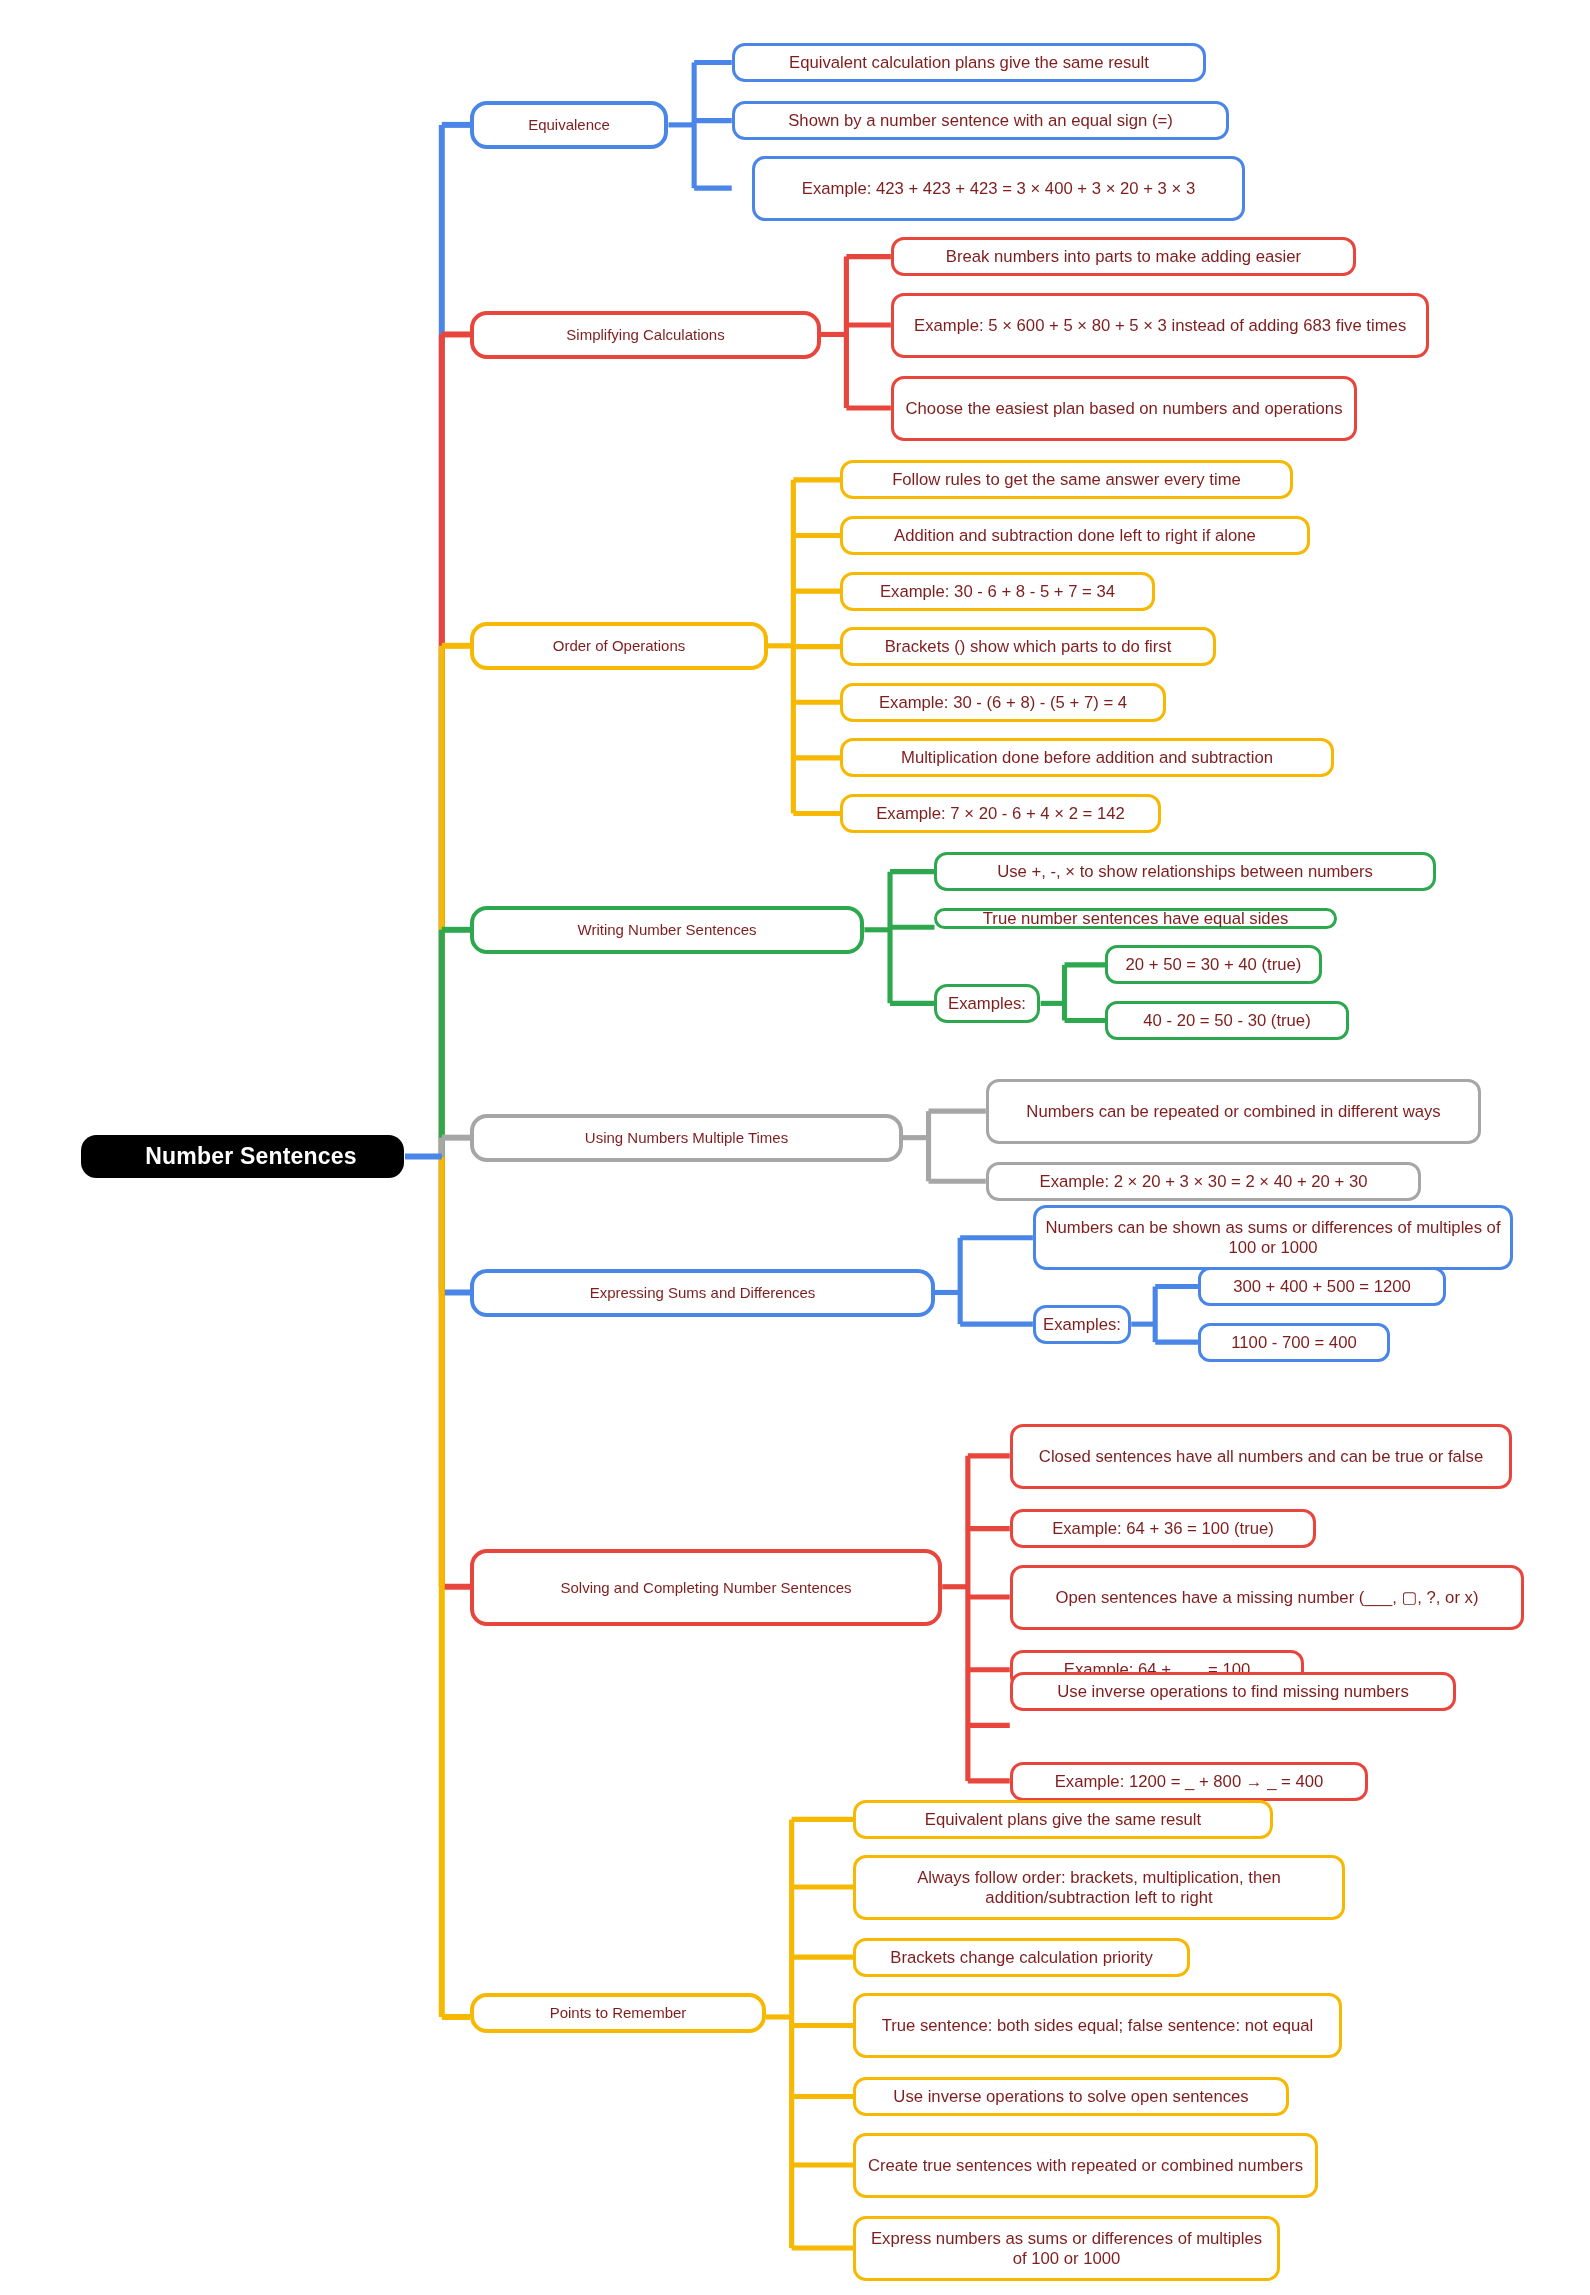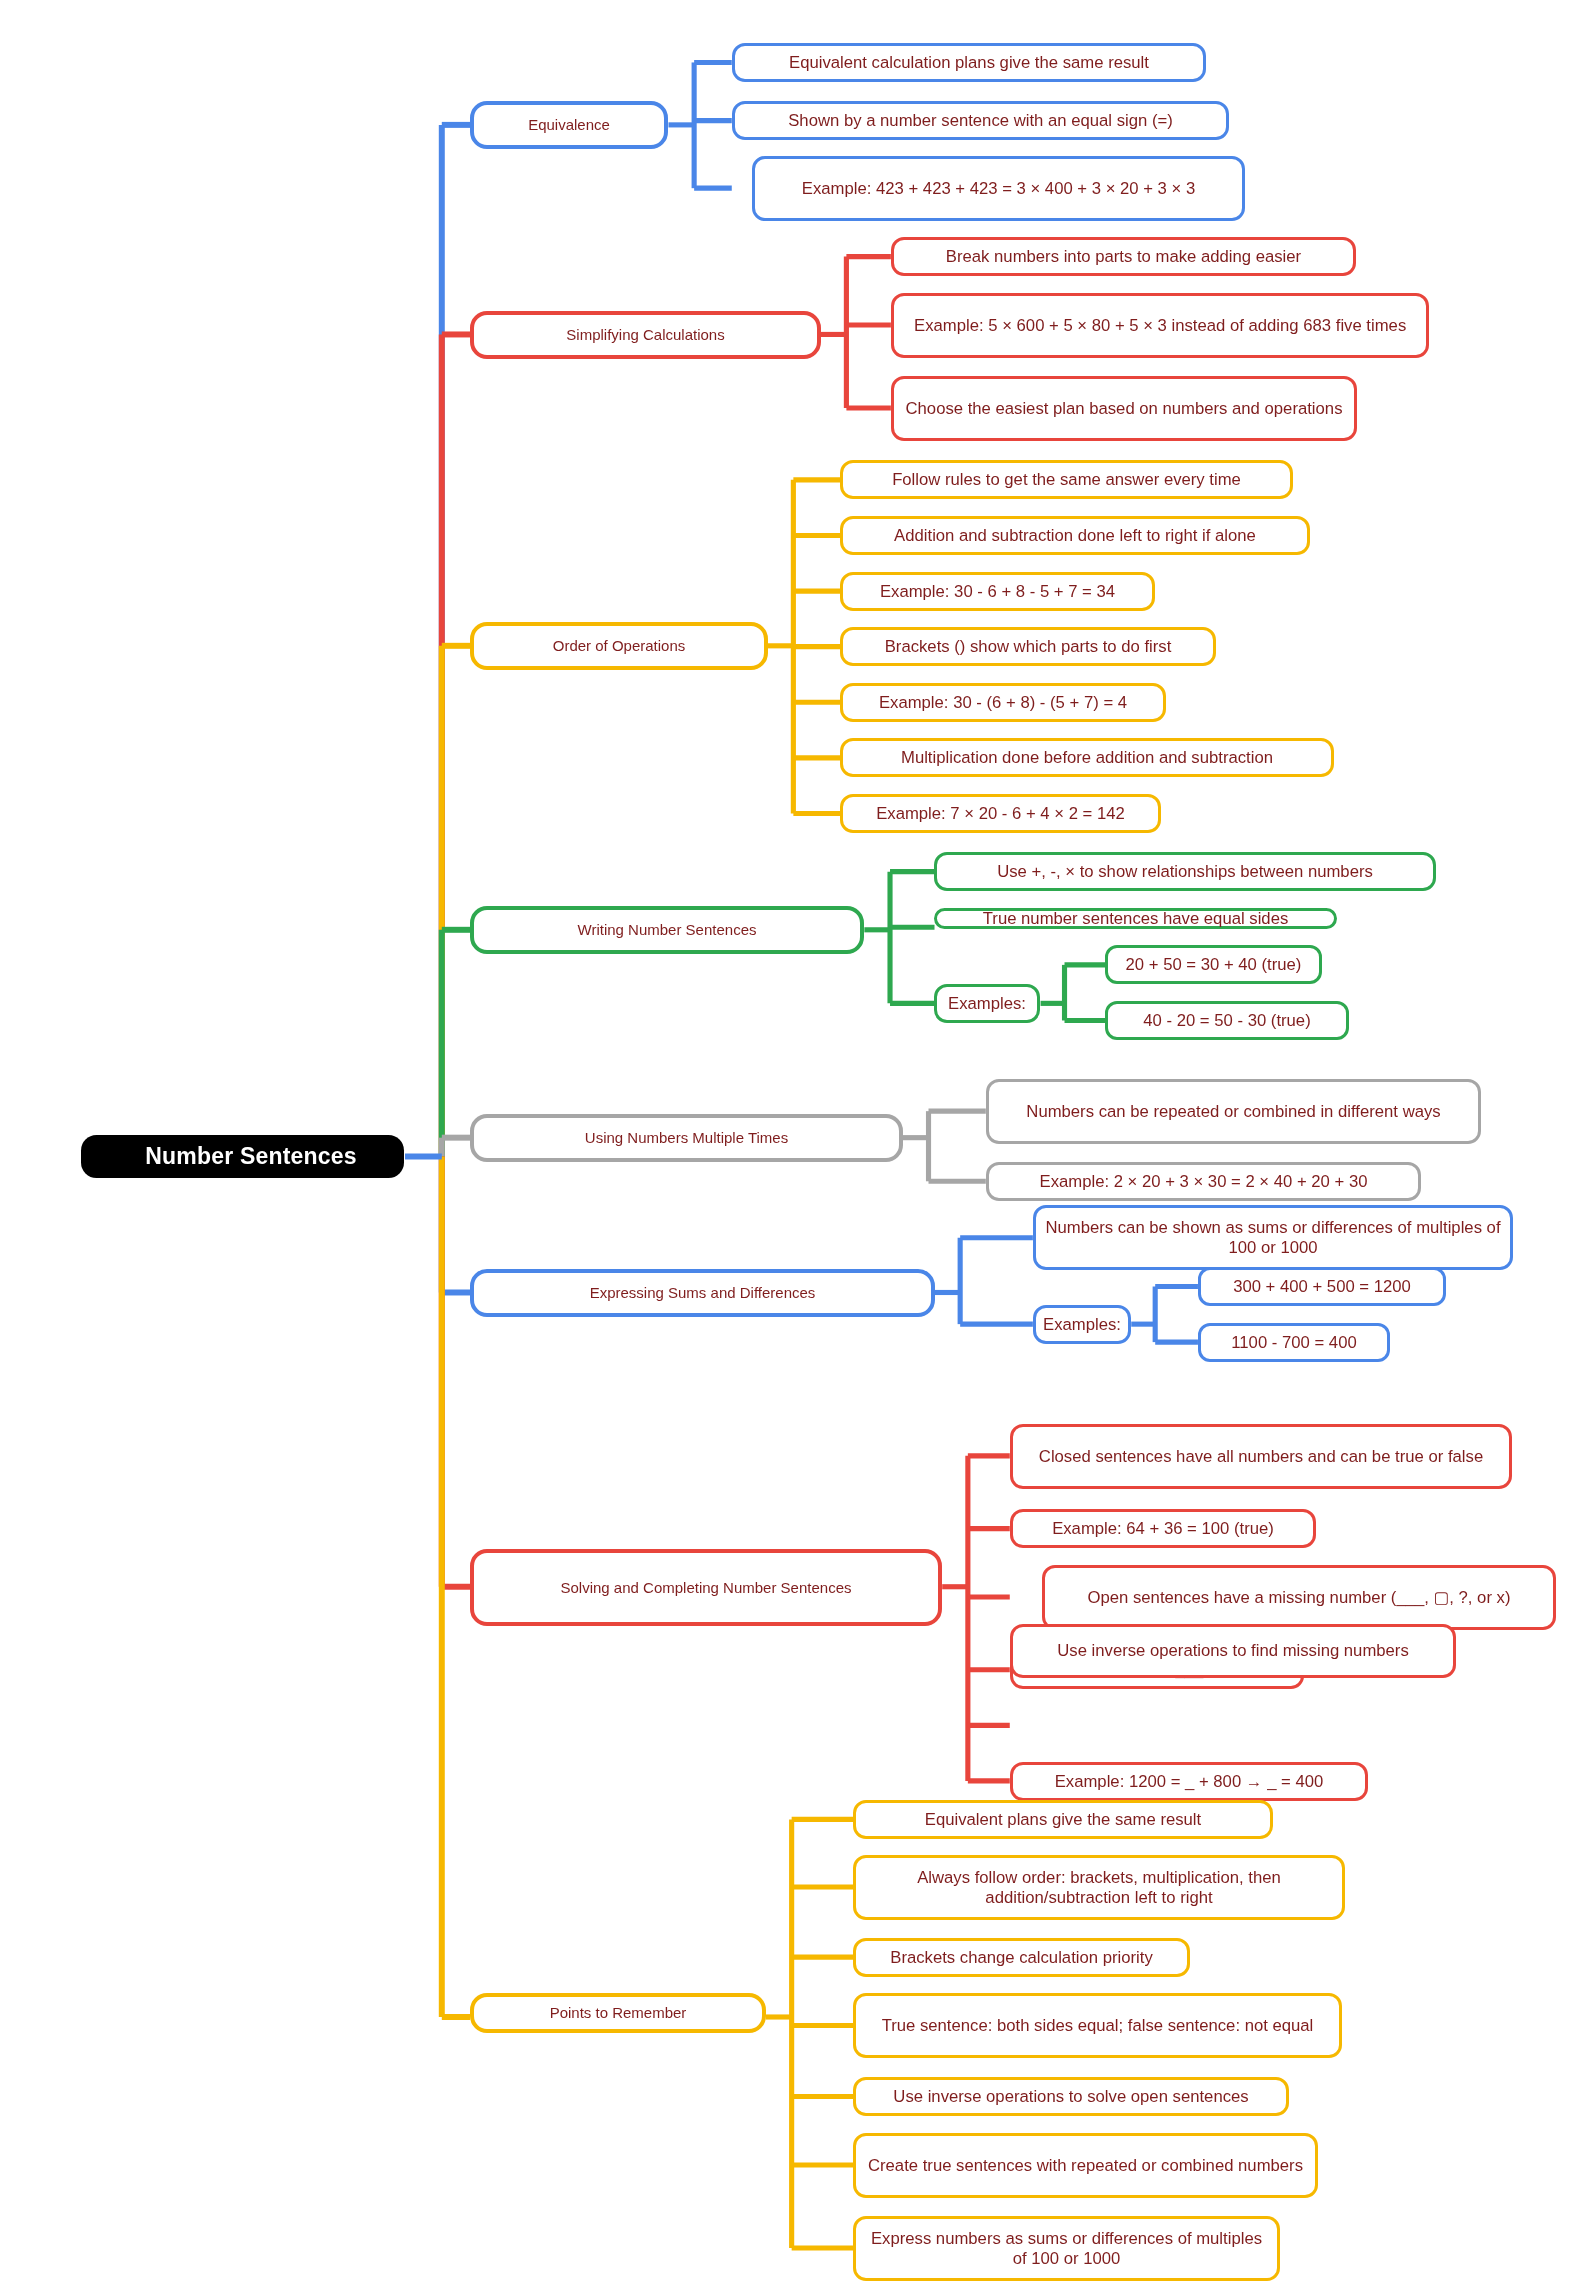"Open sentences have a missing" div.node { margin-left: 32px -> none }
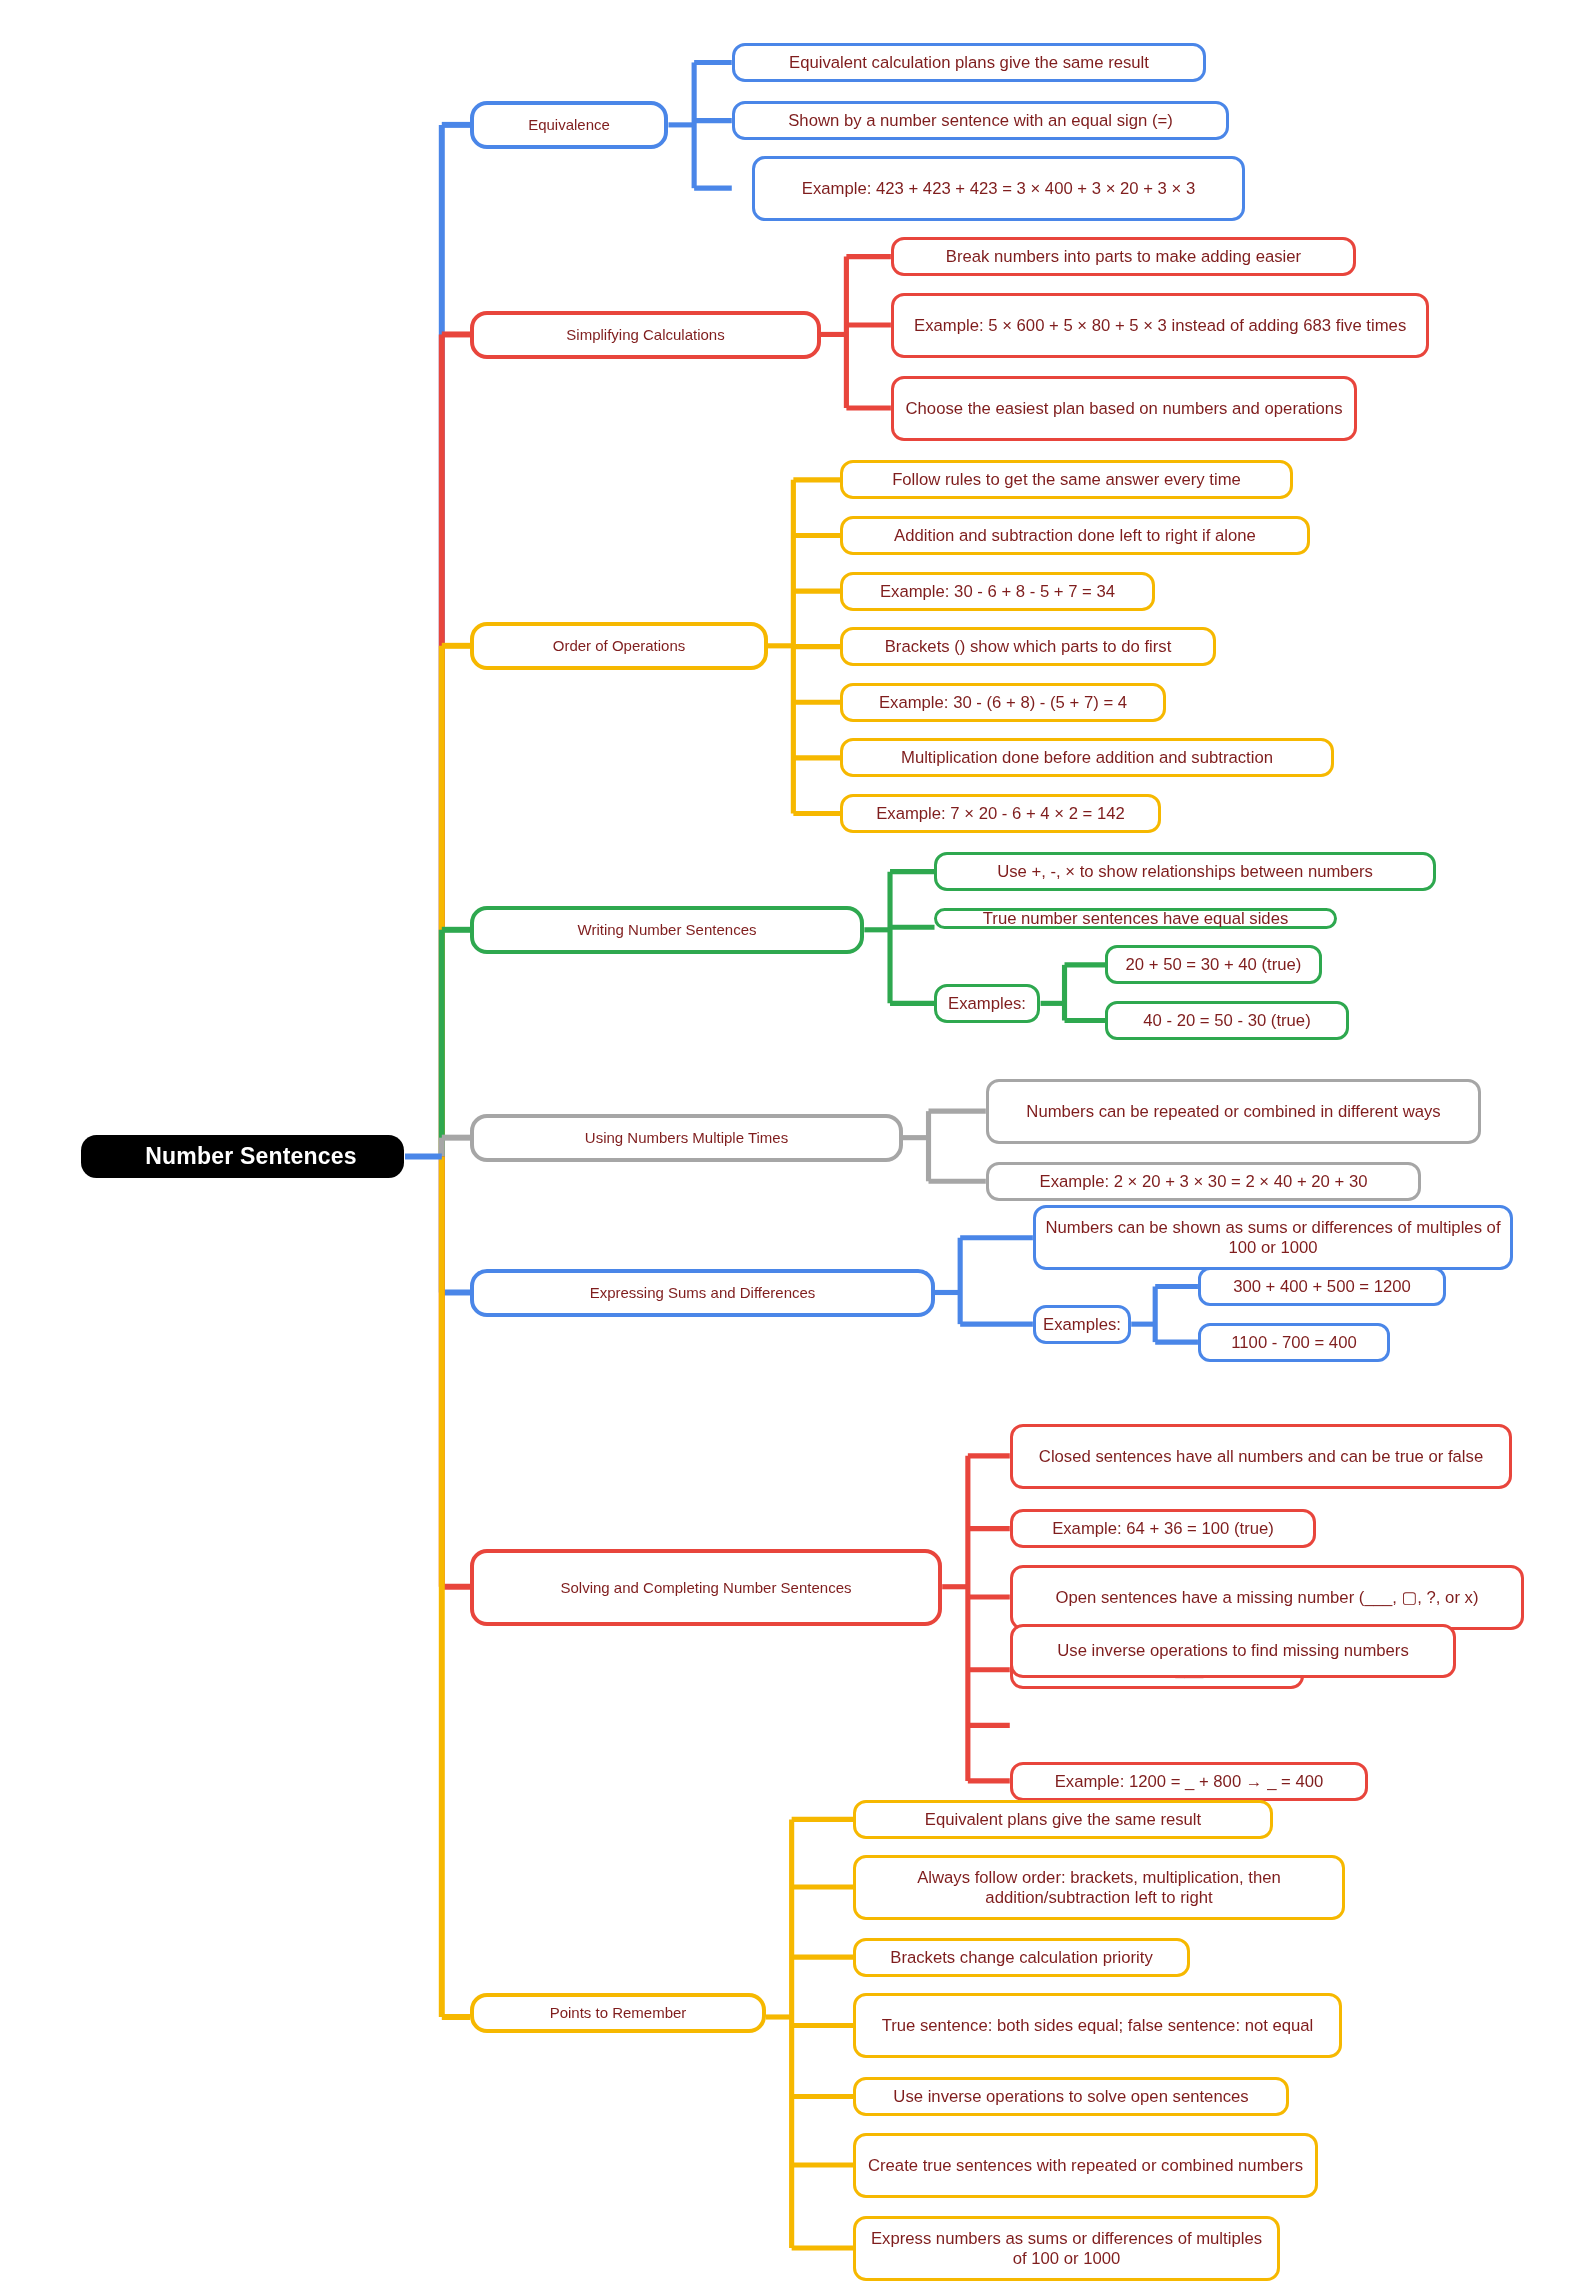"Use inverse operations to find" div.node { height: 54px -> 39px; top: 1624px -> 1672px }
